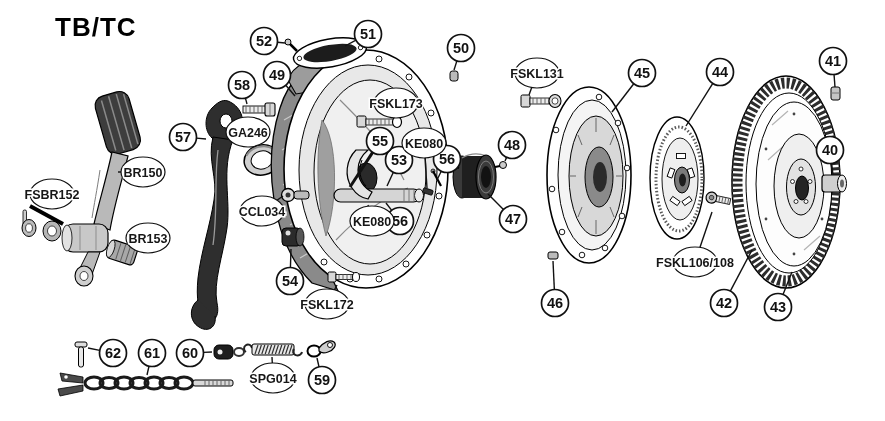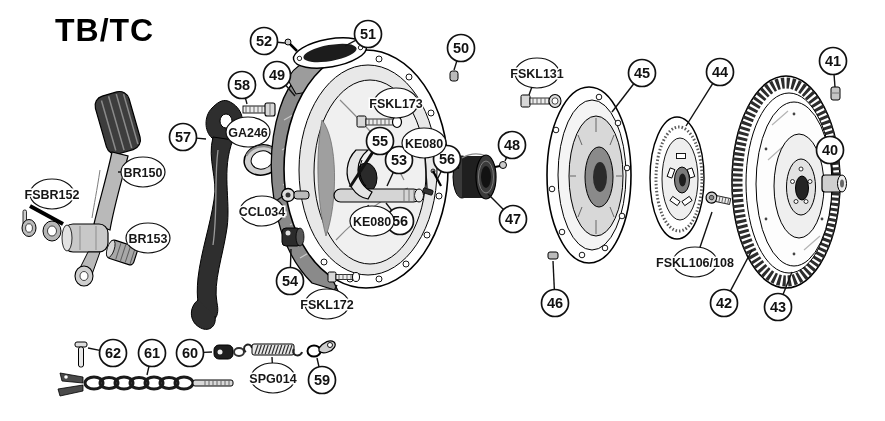"TB/TC" .title { font-size: 32px -> 26px }
